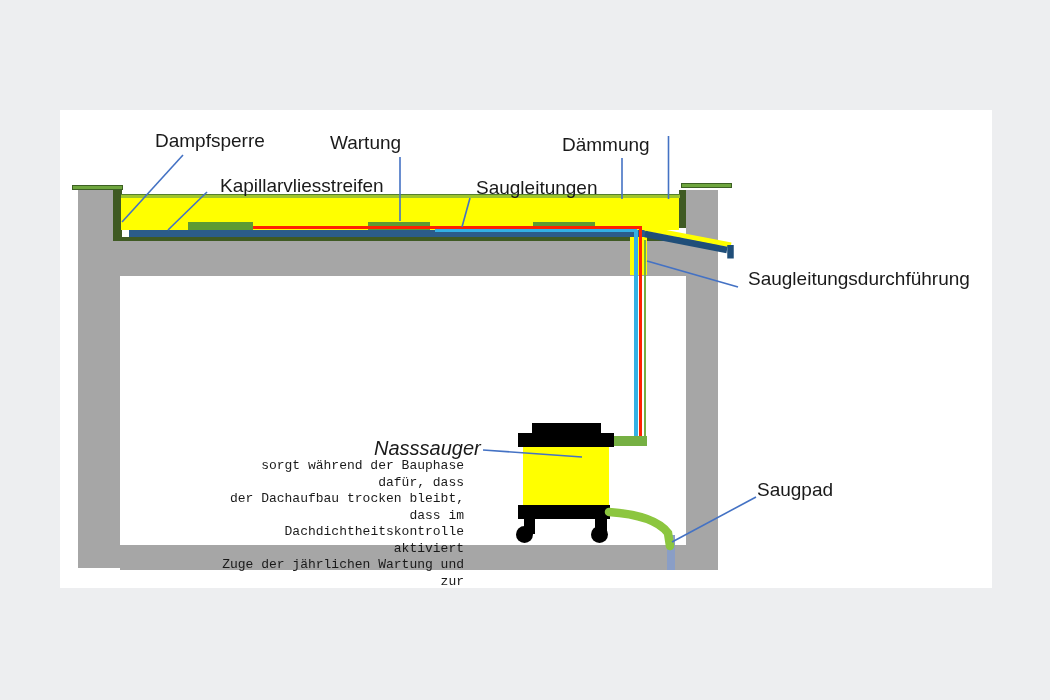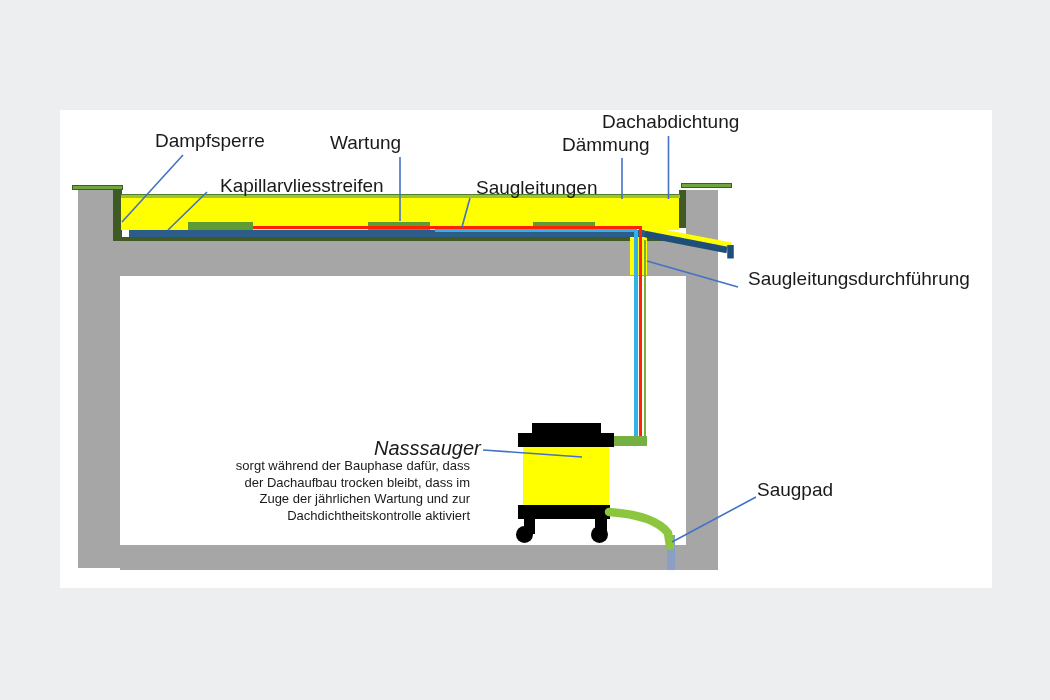"Dachabdichtung" div.label { html: <div>Dachabdichtung</div> -> none }
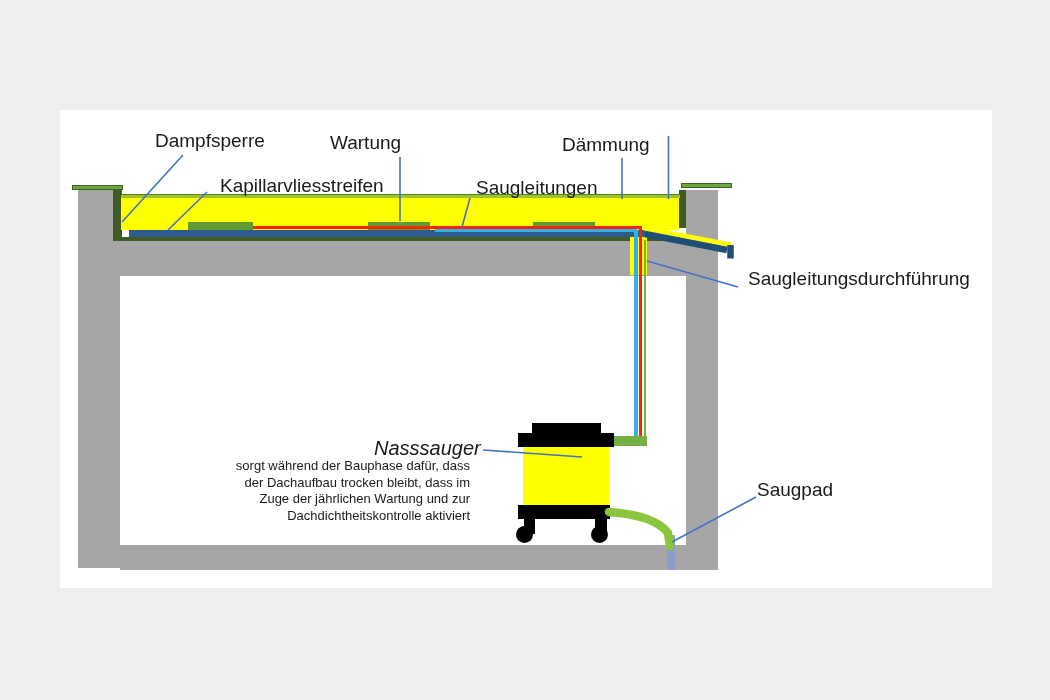"sorgt während der Bauphase dafür," div.desc { font-family: none -> Liberation Mono, monospace; left: 220px -> 214px }
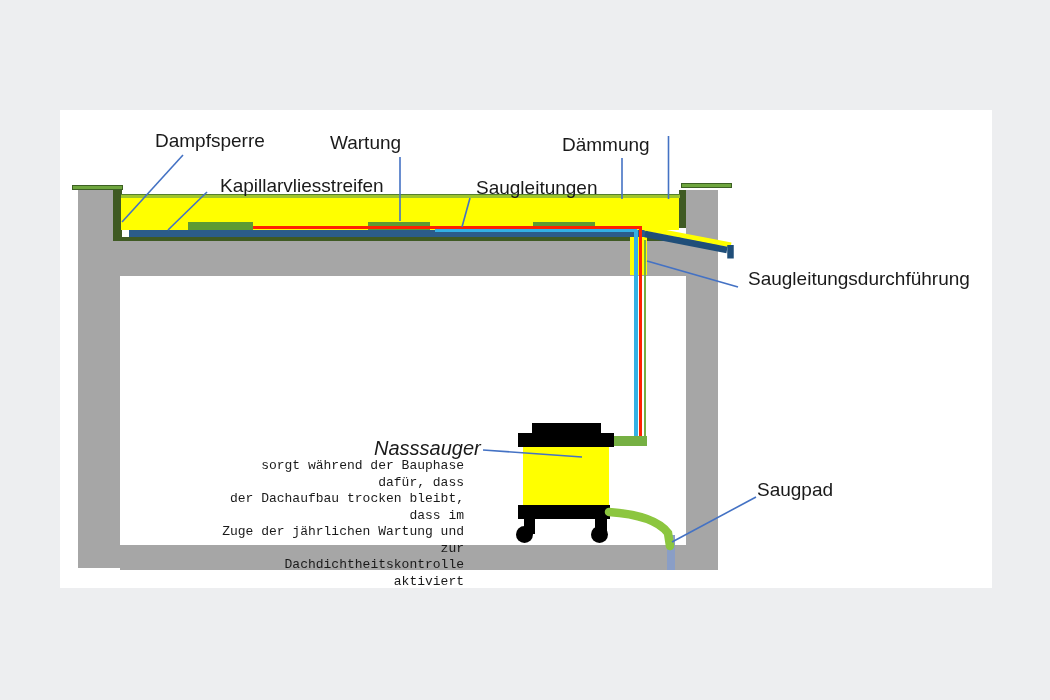"Zuge der jährlichen Wartung und" div { order: before "Dachdichtheitskontrolle aktiviert" -> after "Dachdichtheitskontrolle aktiviert" }
